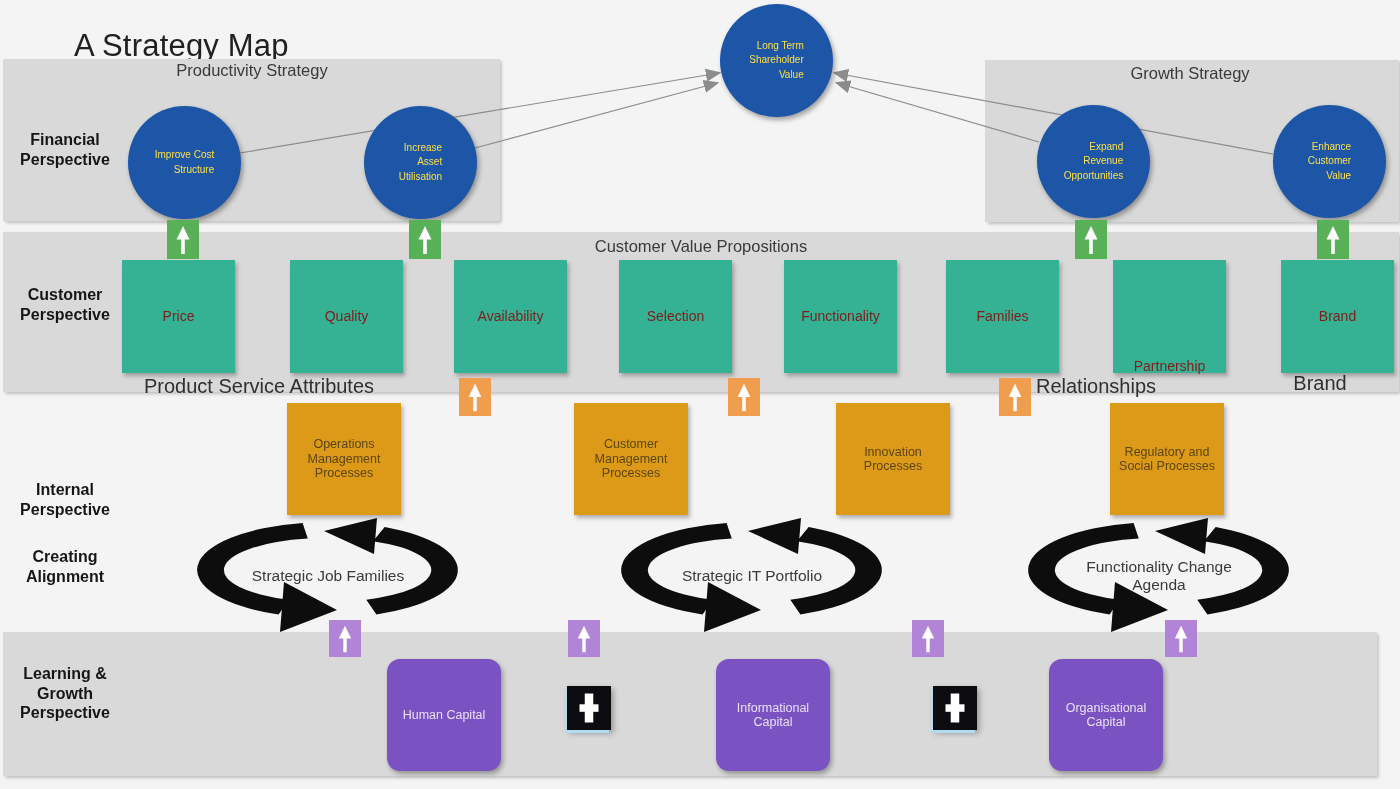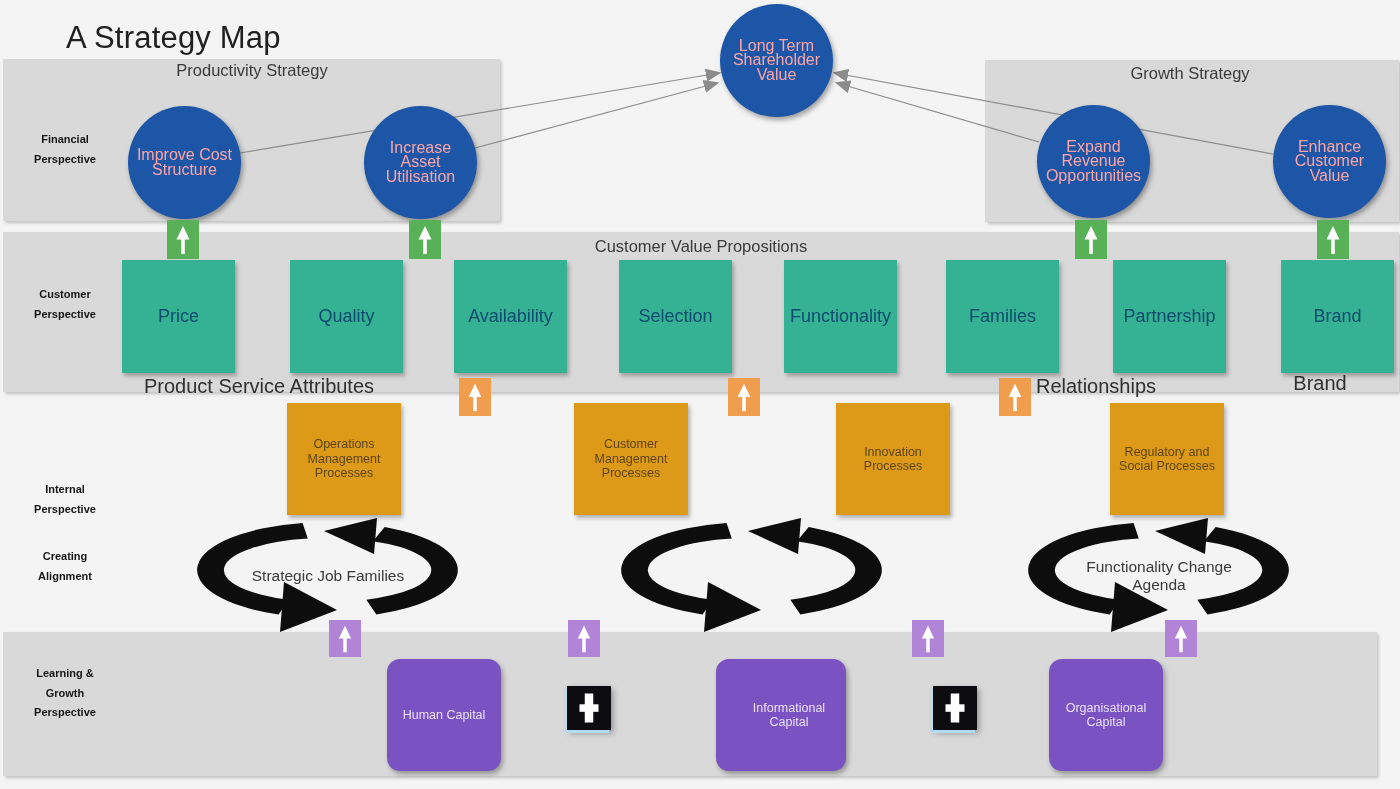"A Strategy Map" #page-title { margin: 8px -> 16px }
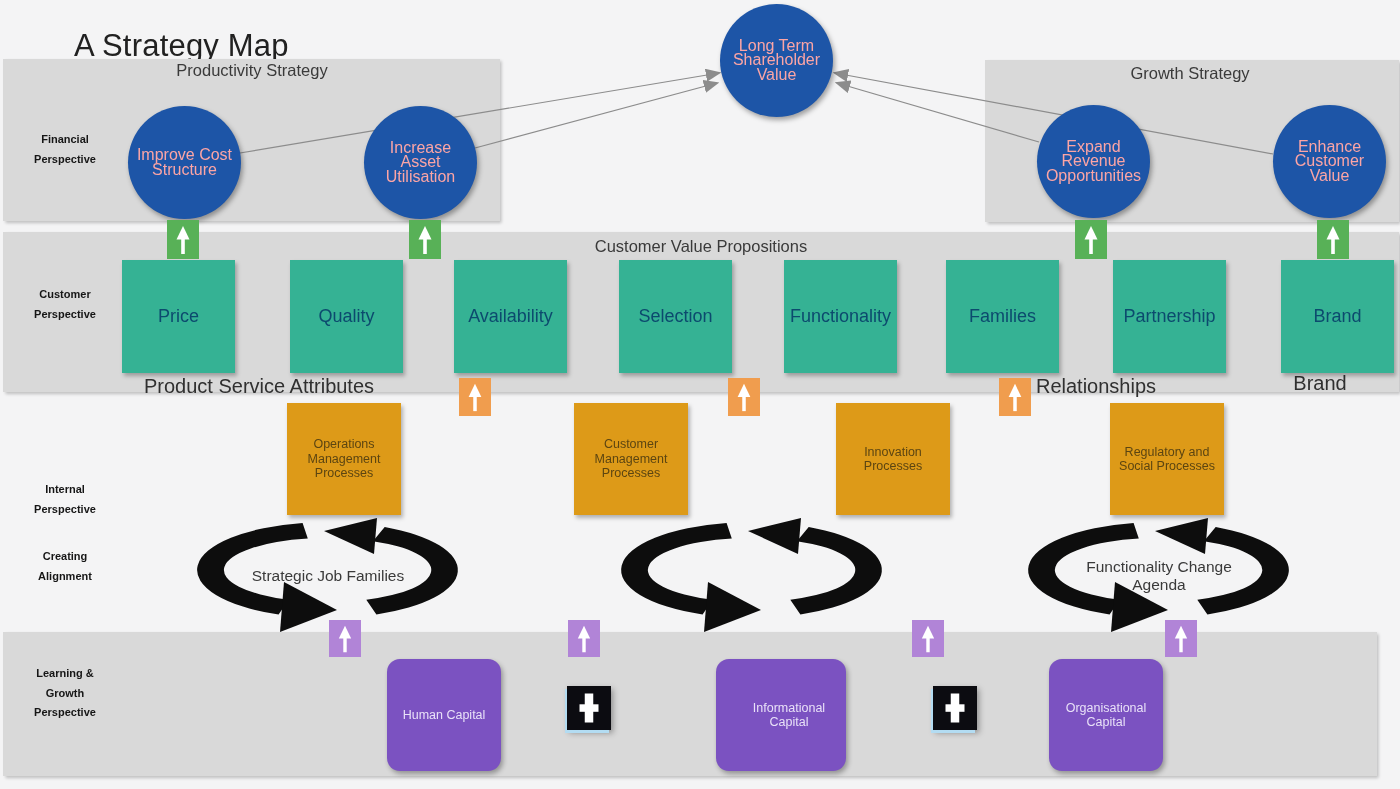"Long Term" .circle span { color: #fca5a5 -> #fde047; font-size: 16px -> 10px; text-align: none -> right }
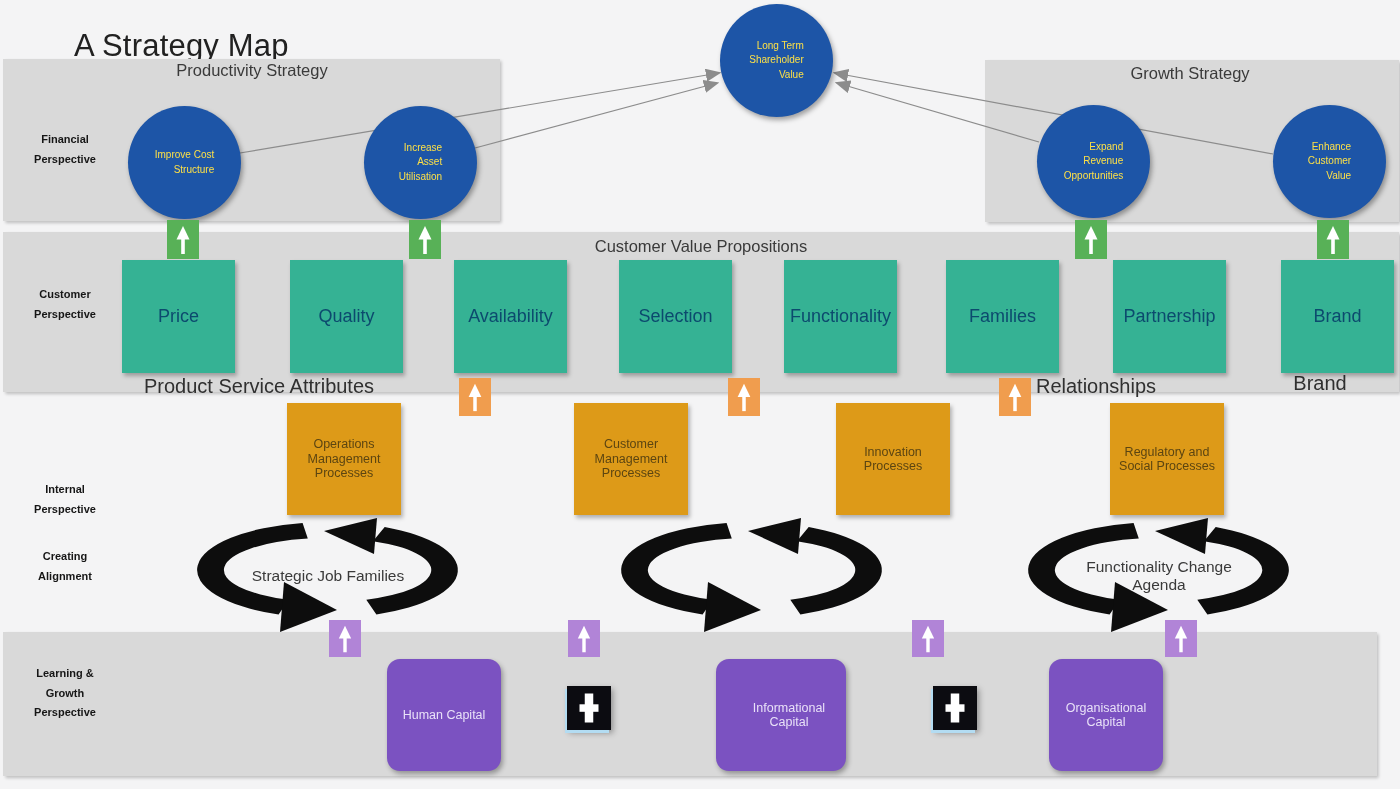"Financial" .row-label { font-size: 11px -> 16px }
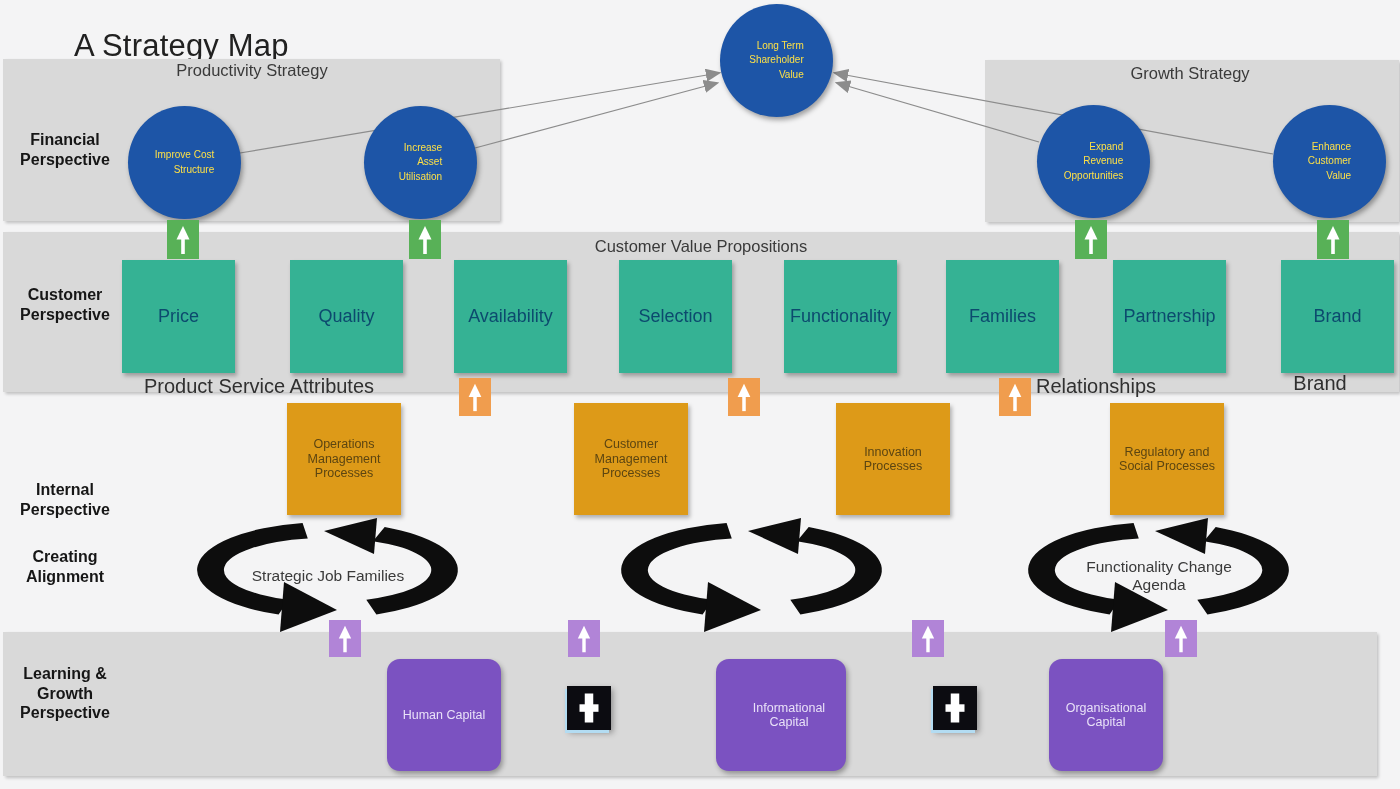"Price" .tbox span { color: #0c4a6e -> #7f1d1d; font-size: 18px -> 14px }
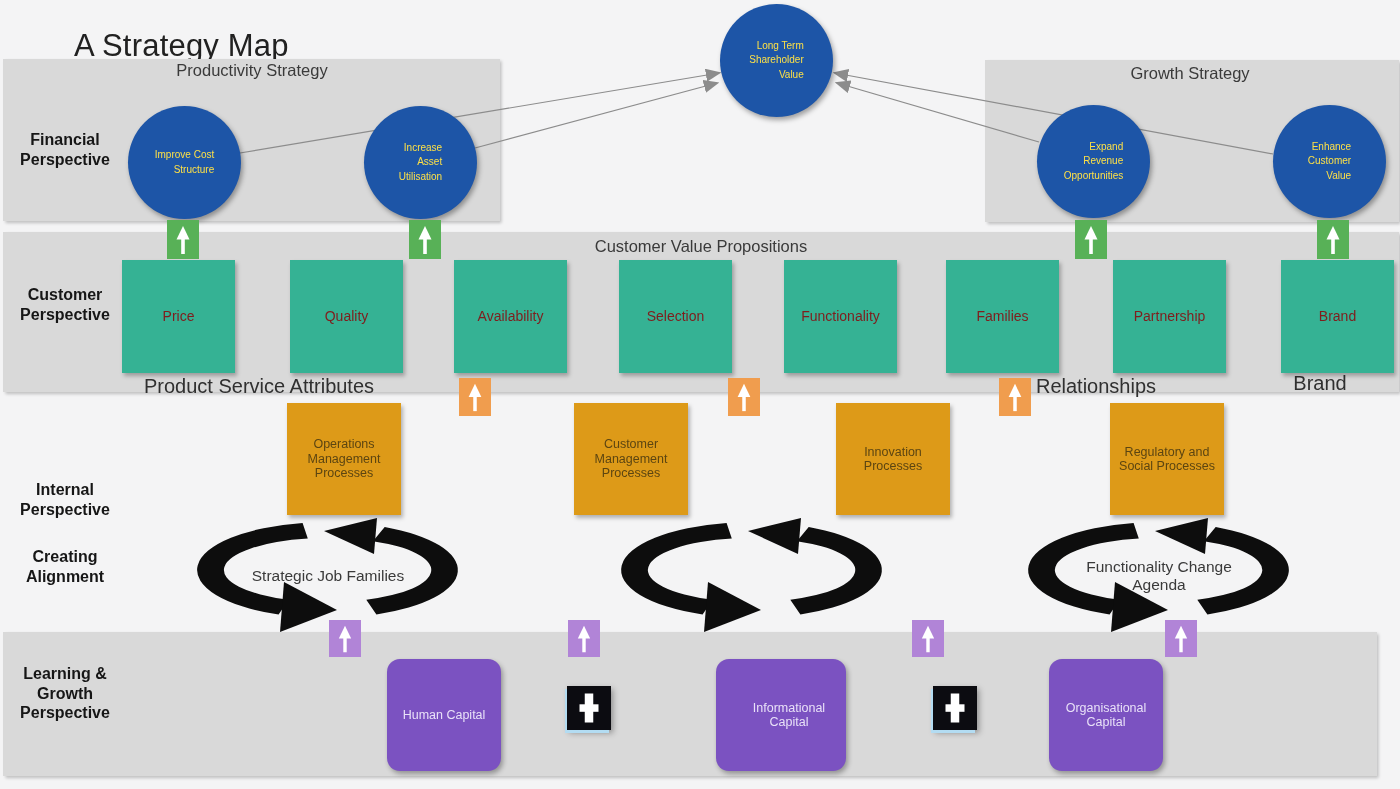"Partnership" div.tbox { align-items: none -> flex-end }
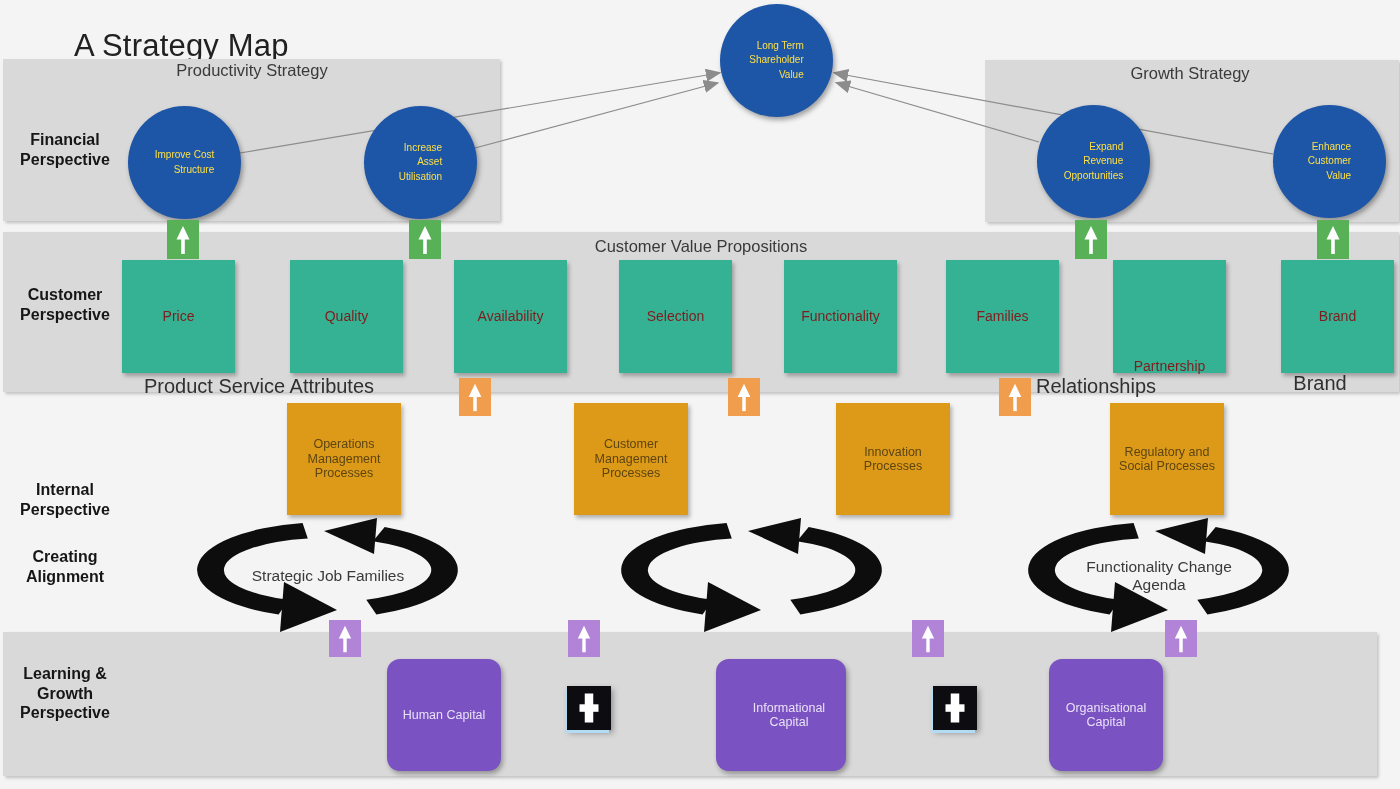"Strategic IT Portfolio" div.cycle-label { html: none -> <div>Strategic IT Portfolio</div> }
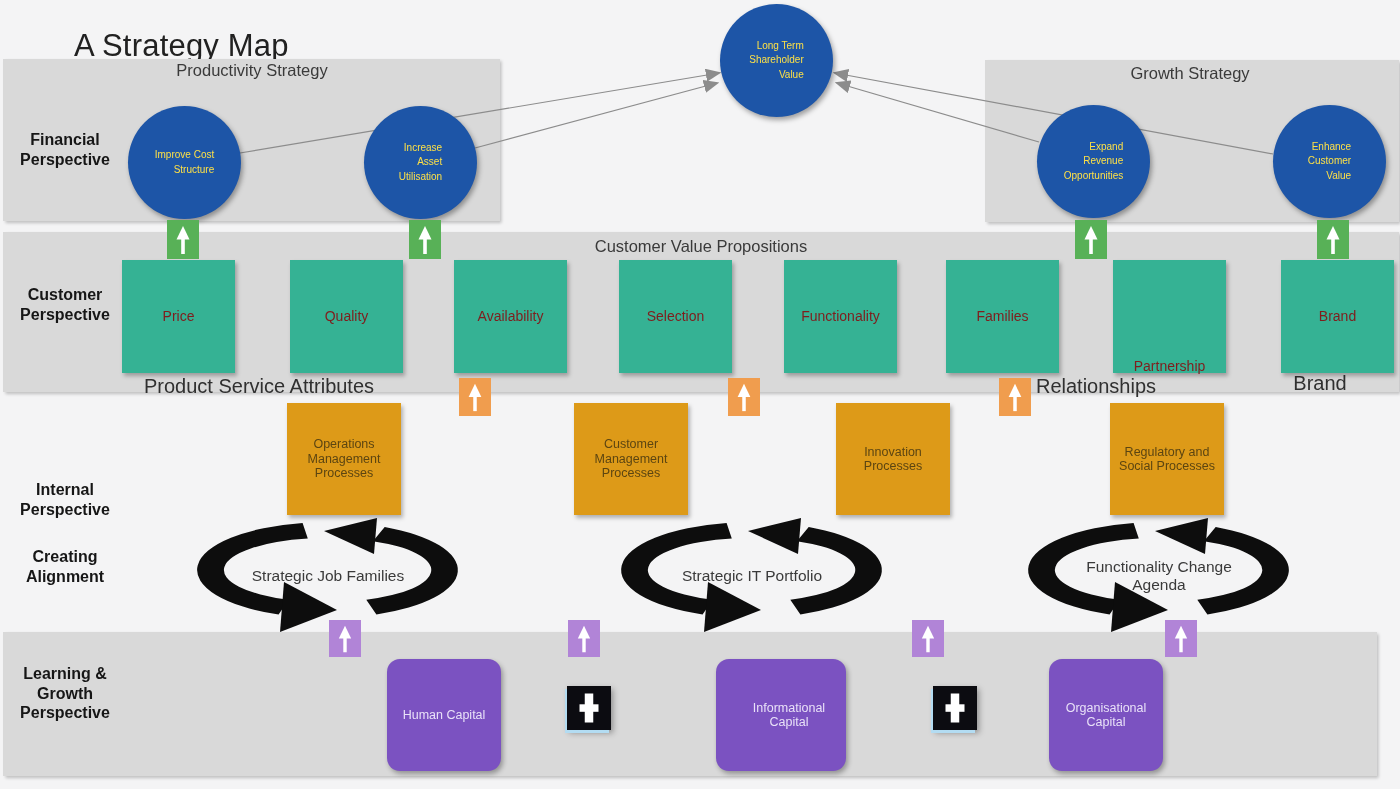"Informational" div.pbox { padding-left: 16px -> none }
